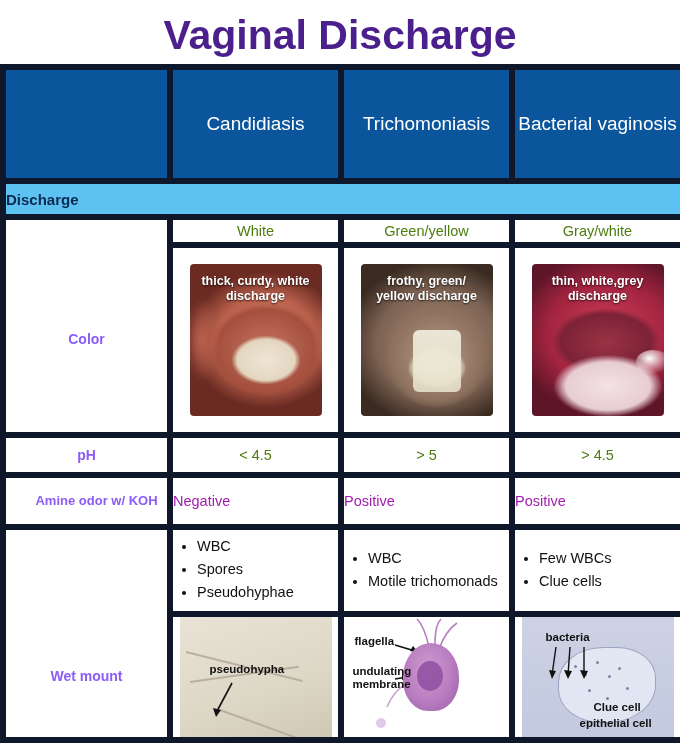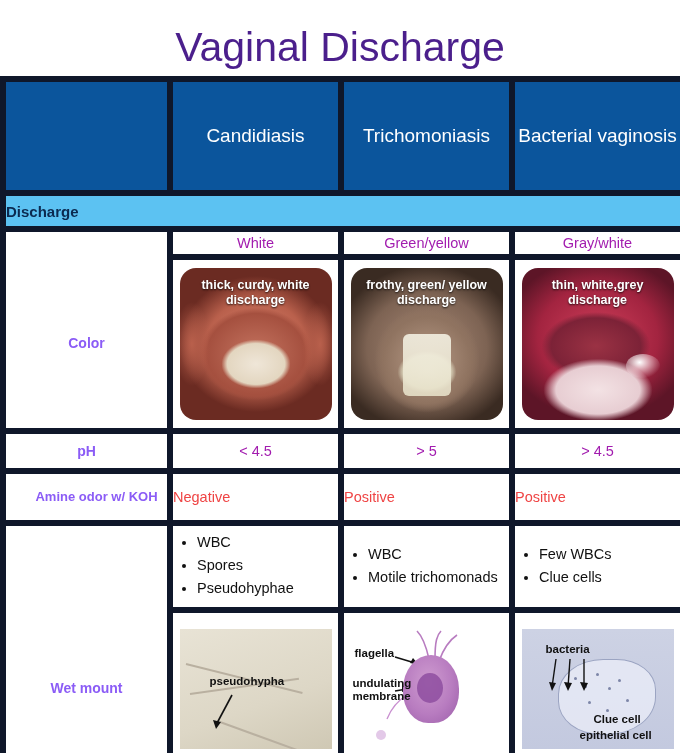"Vaginal Discharge" .title { font-weight: normal -> bold; padding-top: 18px -> 6px }
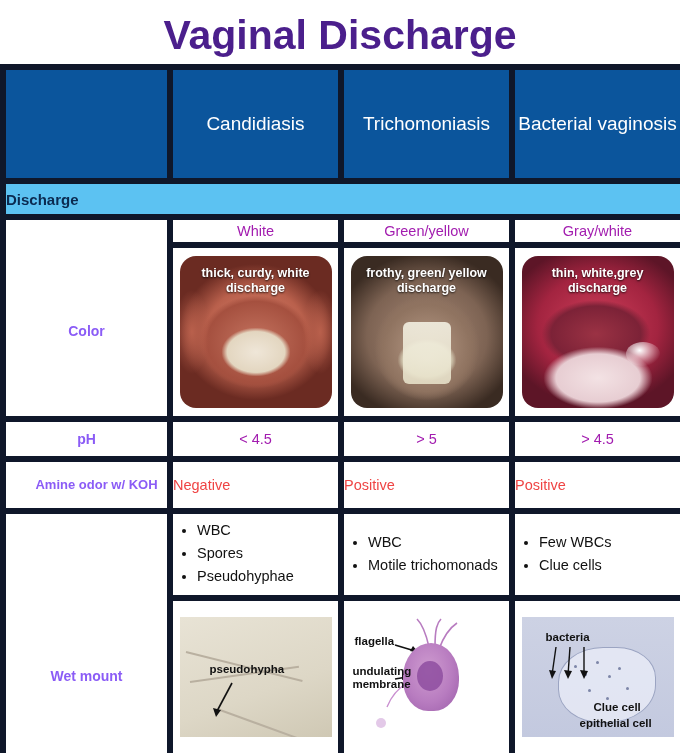"White" .cell-center { color: #a21caf -> #4d7c0f }
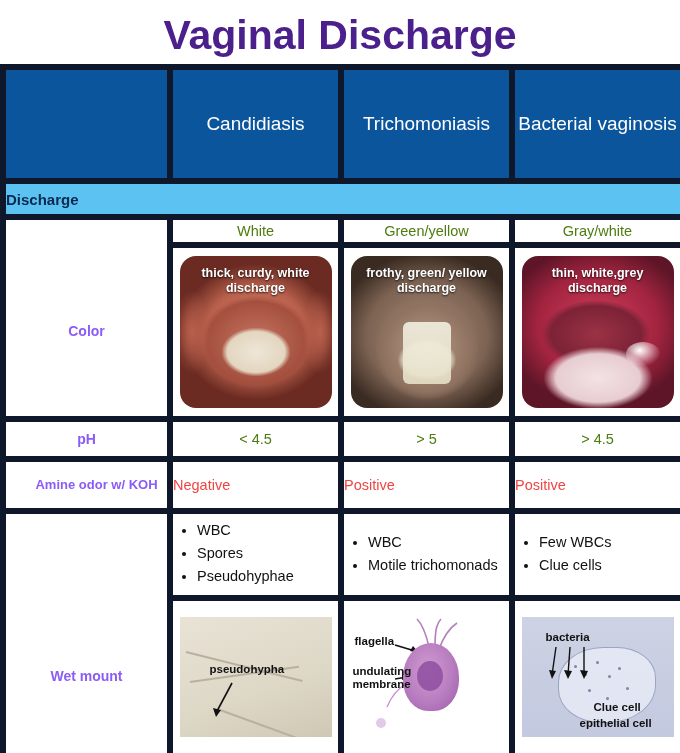"thick, curdy, white discharge" .photo { border-radius: 16px -> 4px; margin: 8px auto -> 16px auto; width: 152px -> 132px }
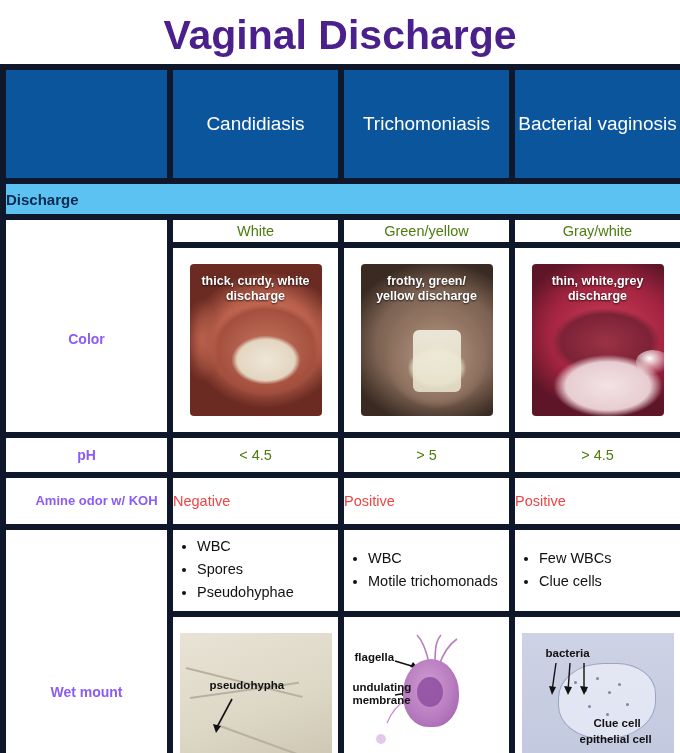"Negative" .cell-left { color: #ef4444 -> #a21caf }
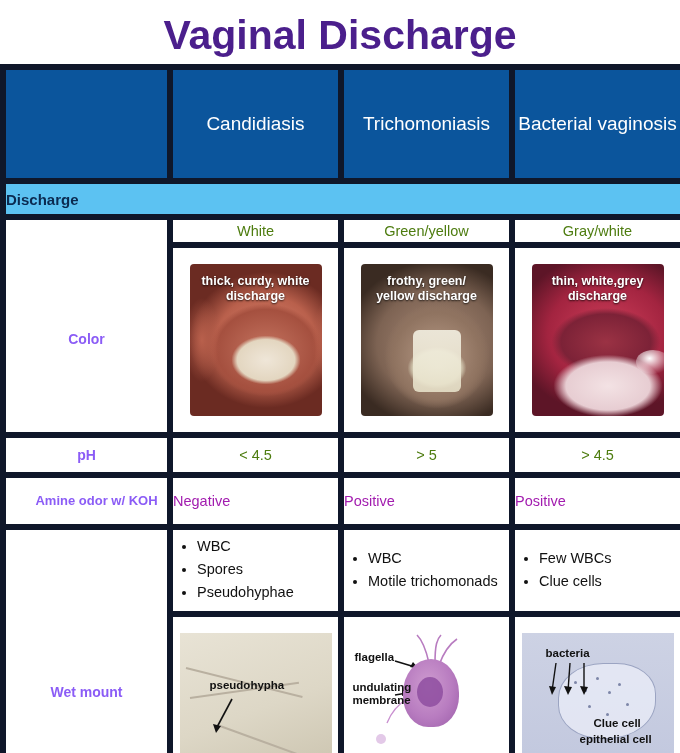"flagella" .micro { margin: 16px auto -> 0 auto }
